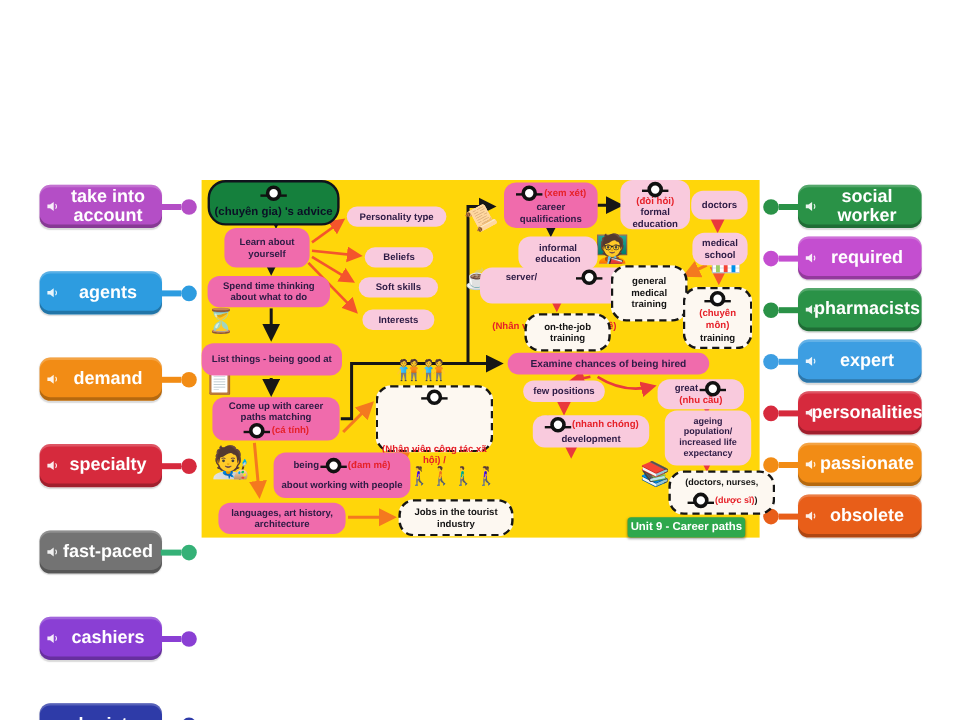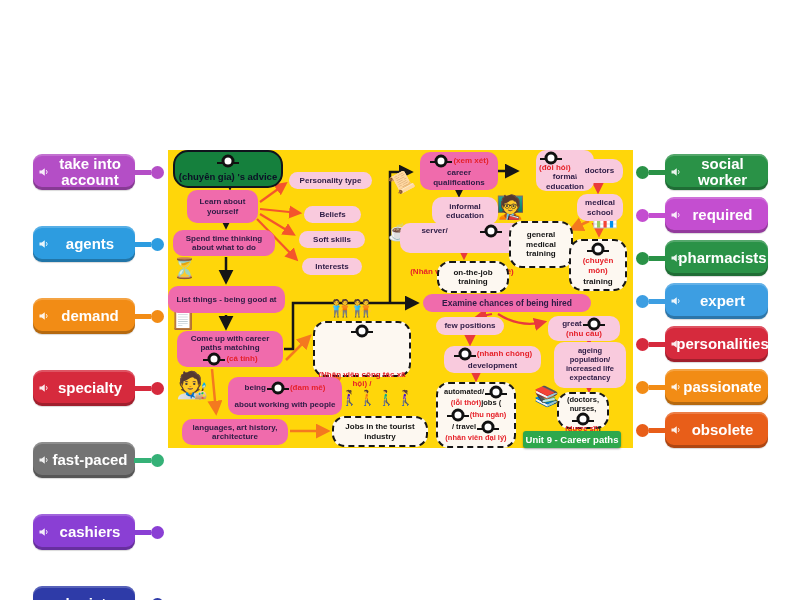"(đòi hỏi)" div.n { justify-content: space-between -> none; left: 368px -> 349px }
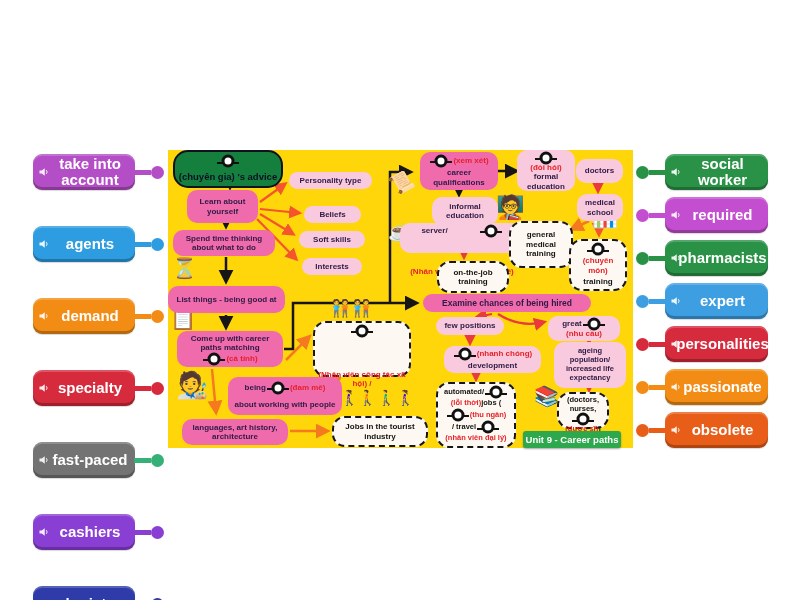"automated/" div.n { html: <div> <span>automated/</span> <span></span> <span>(lỗi thời)</span> <span>jobs (</span> <span></span> <span>(thu ngân)</span> <span>/ travel</span> <span></span> <span>(nhân viên đại lý)</span> </div> -> none }
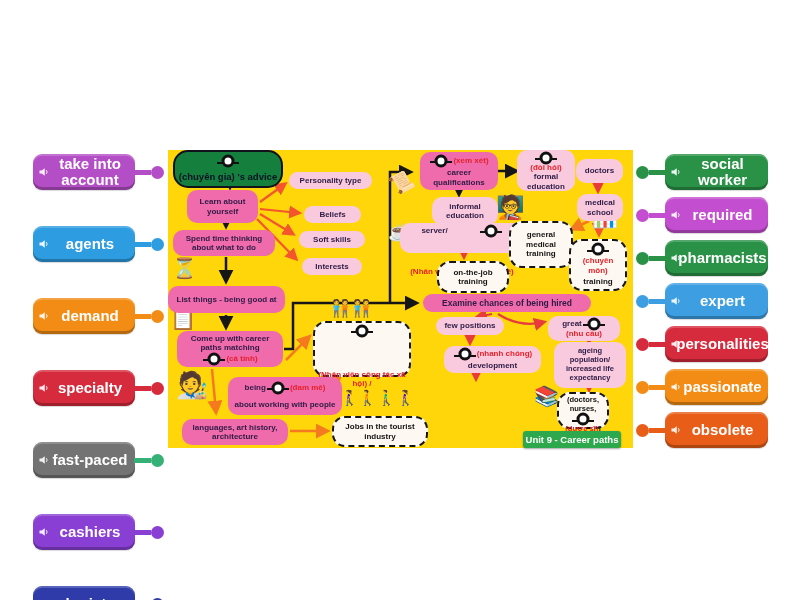"(doctors, nurses," div.n { width: 52px -> 89px }
